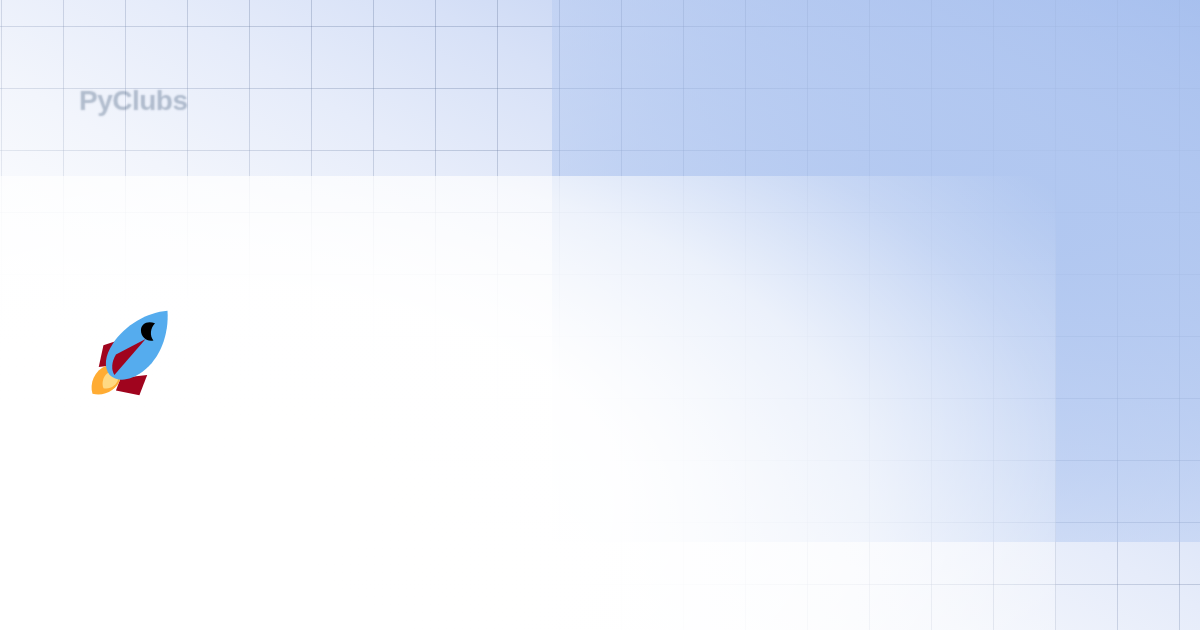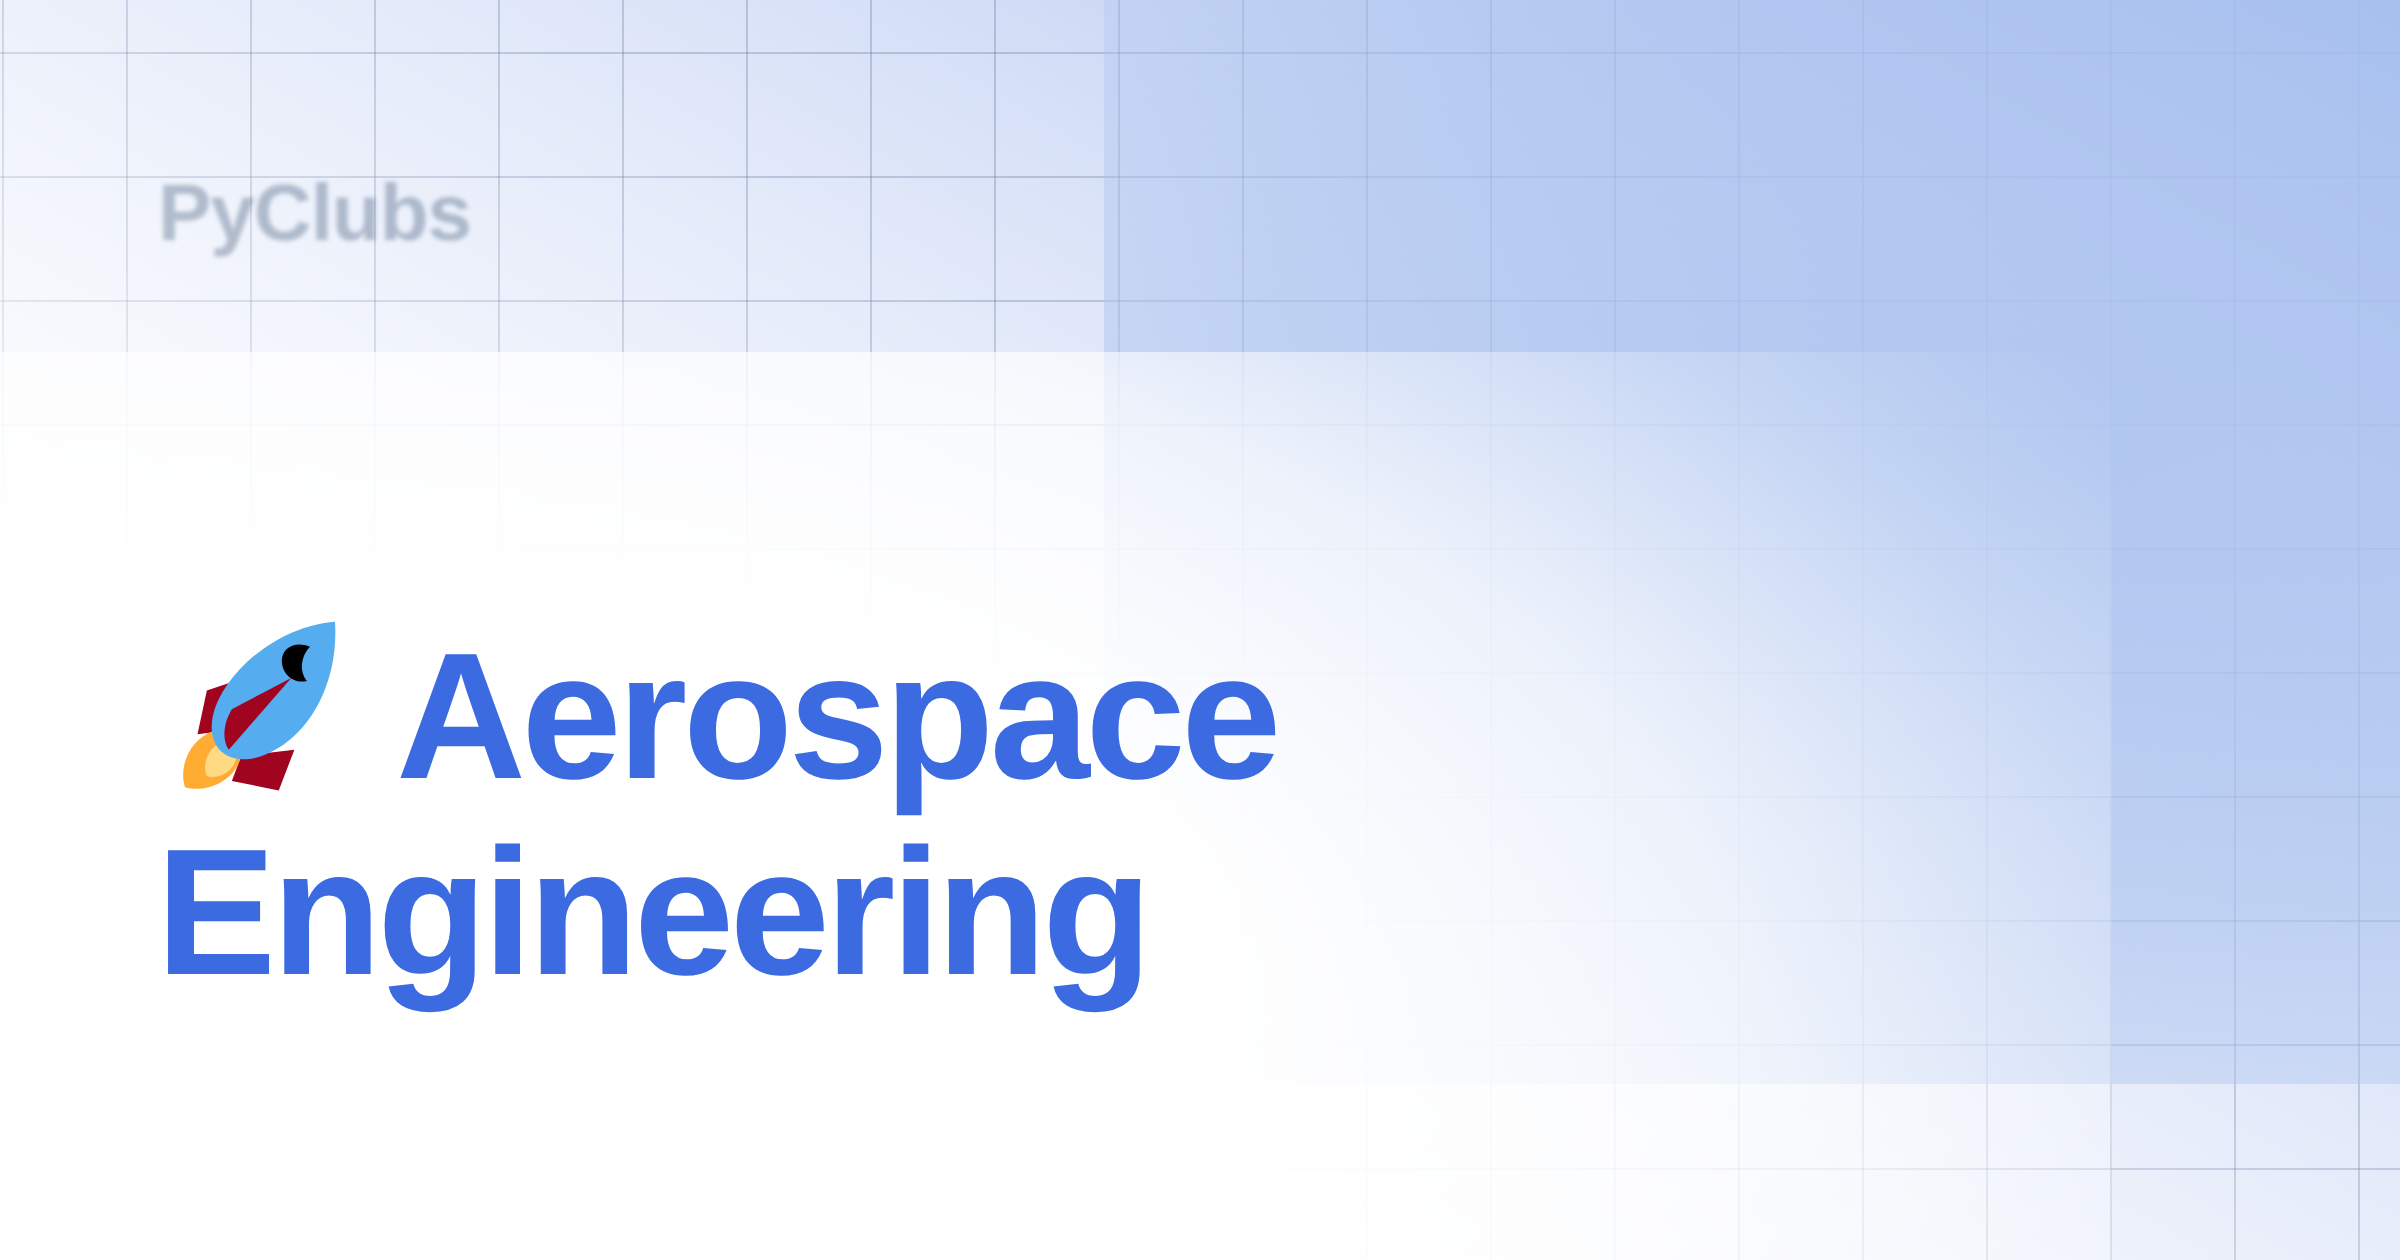"PyClubs" .brand { font-size: 40px -> 28px }
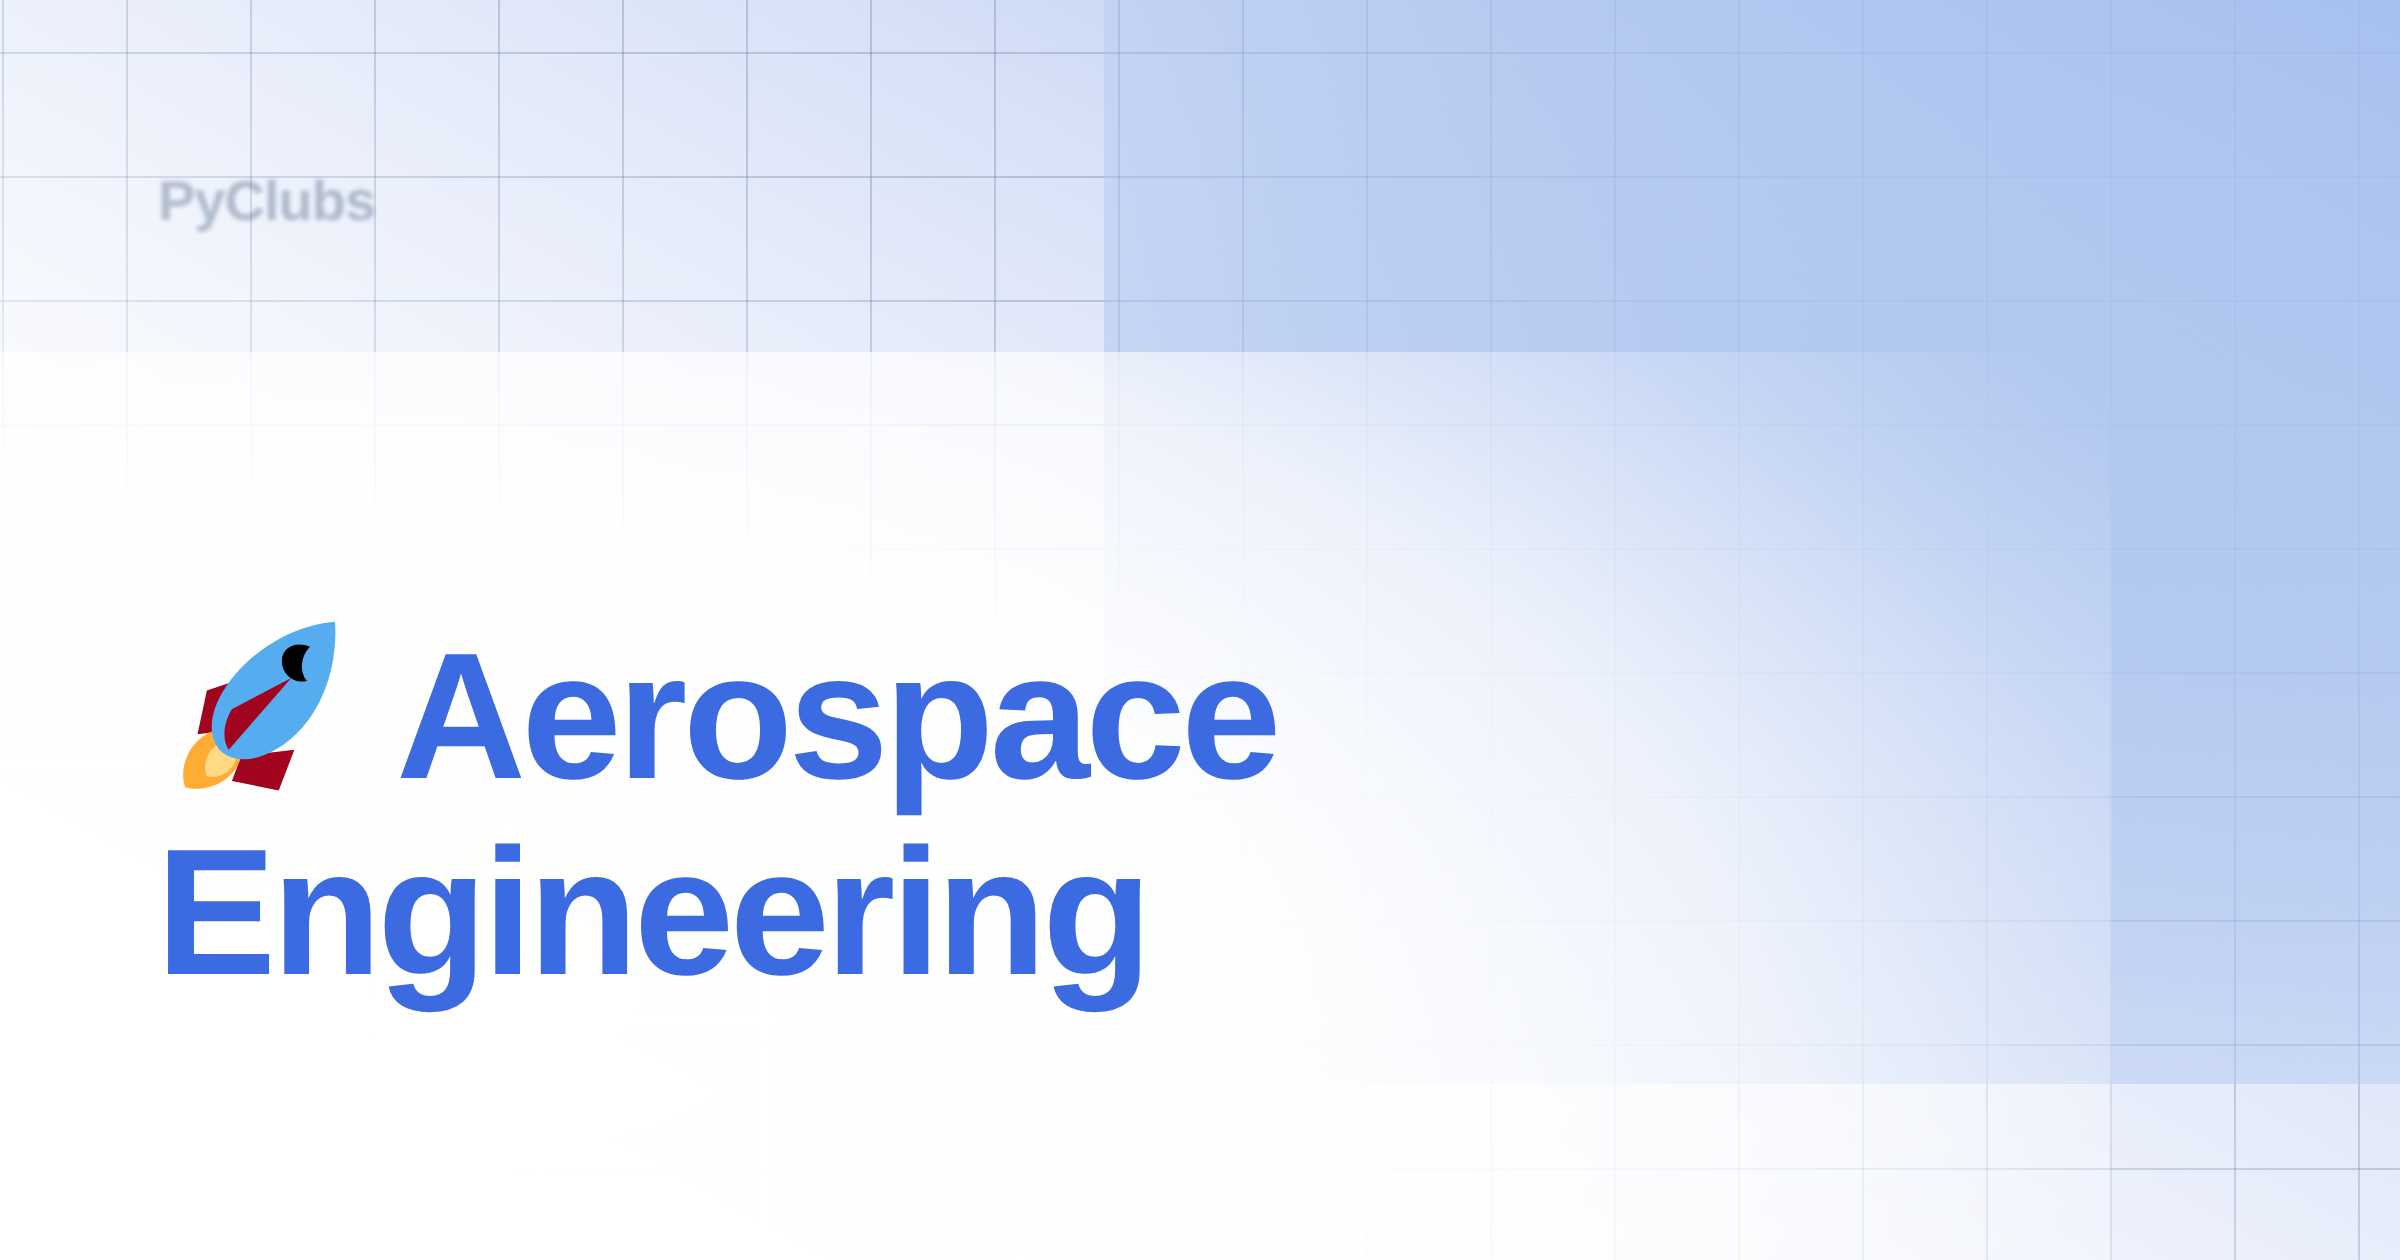"Aerospace Engineering" span { html: <span>Aerospace Engineering</span> -> none }
